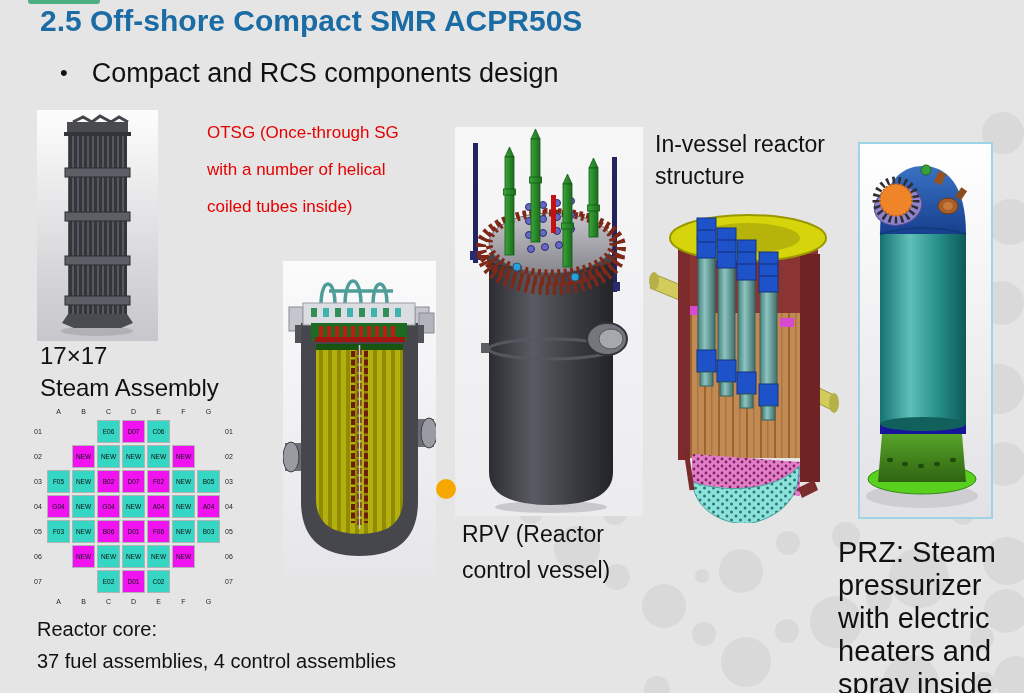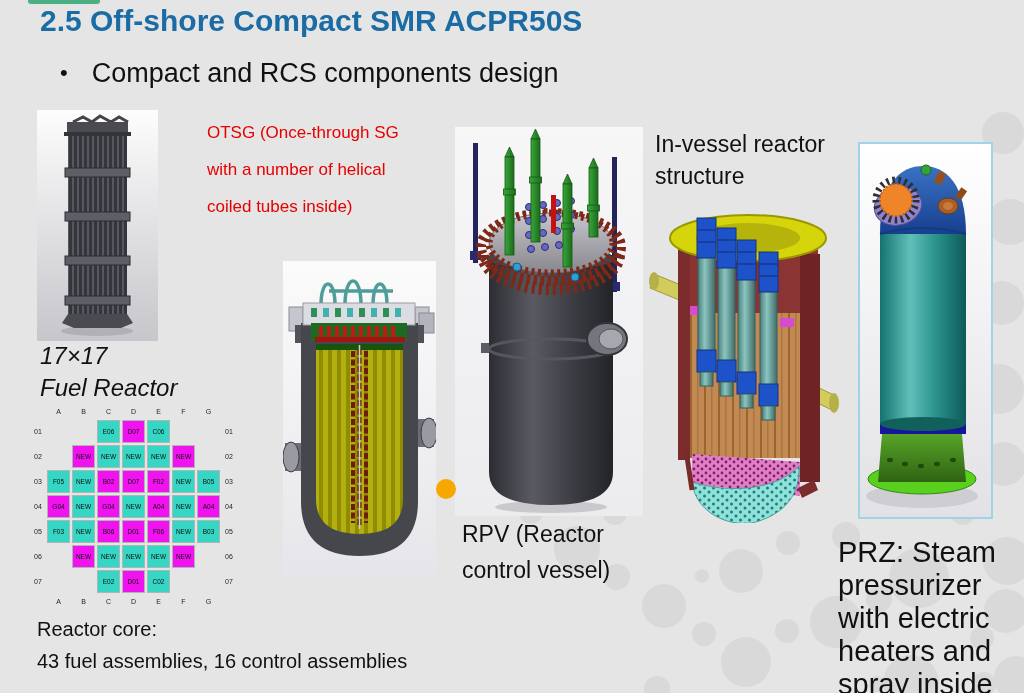"17×17" .fa-caption { font-style: italic -> none }
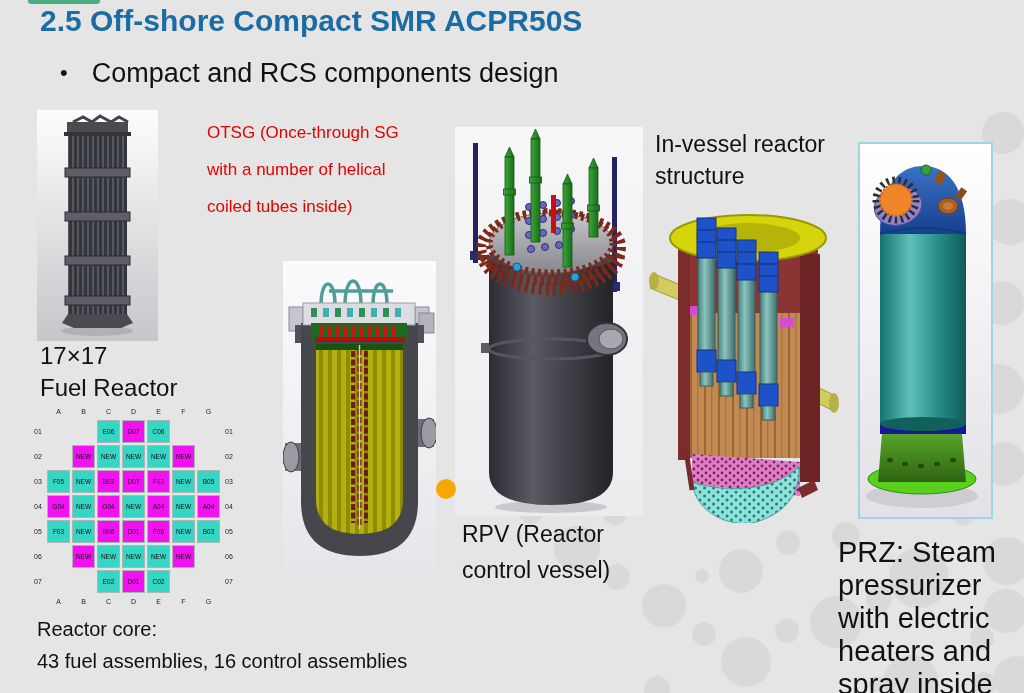"Fuel Reactor" div { text: Fuel Reactor -> Steam Assembly }
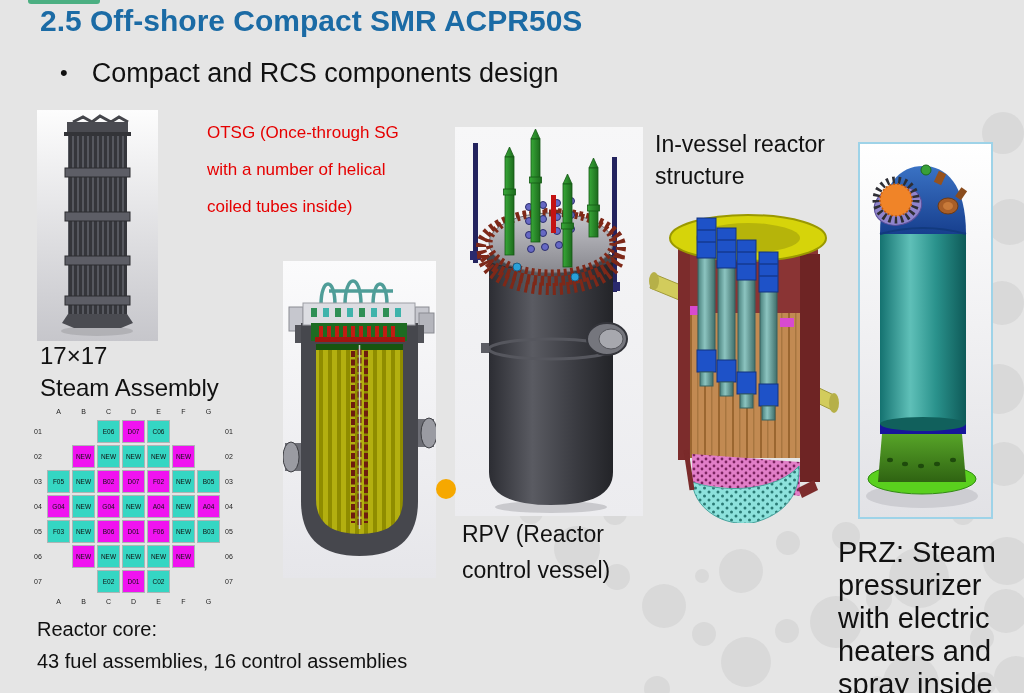"43 fuel assemblies, 16 control" div { text: 43 fuel assemblies, 16 -> 37 fuel assemblies, 4 }
